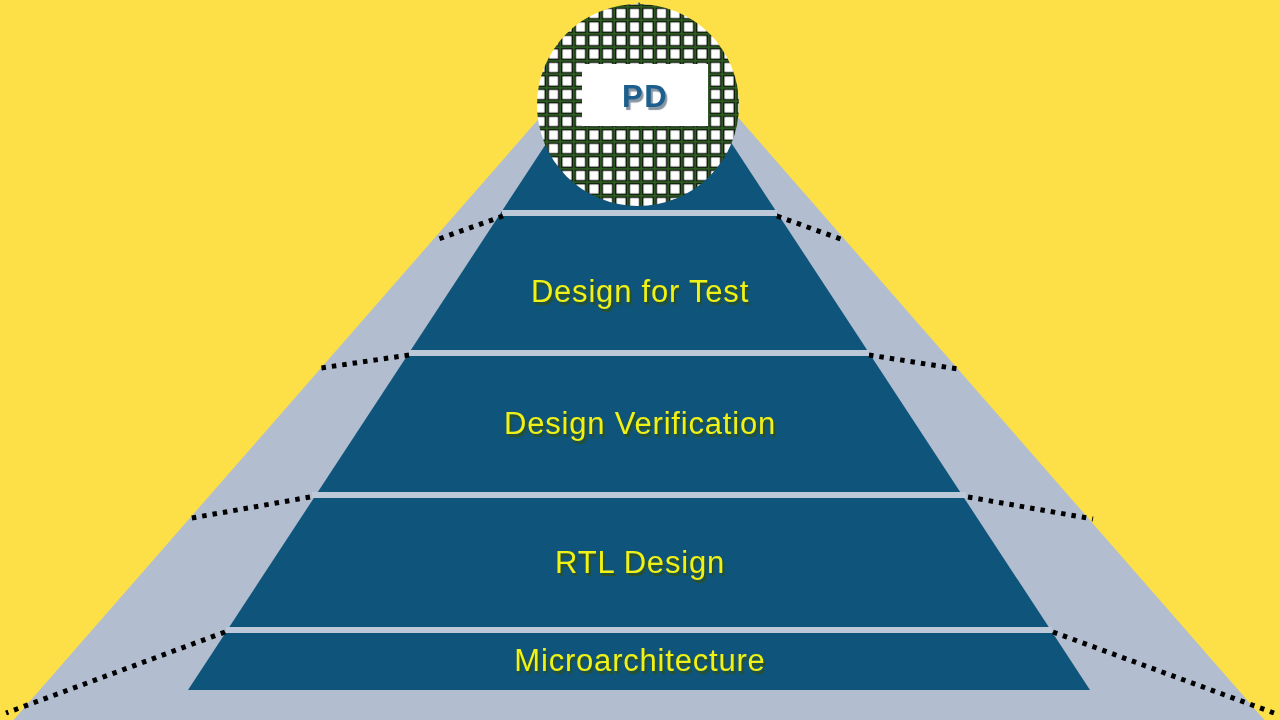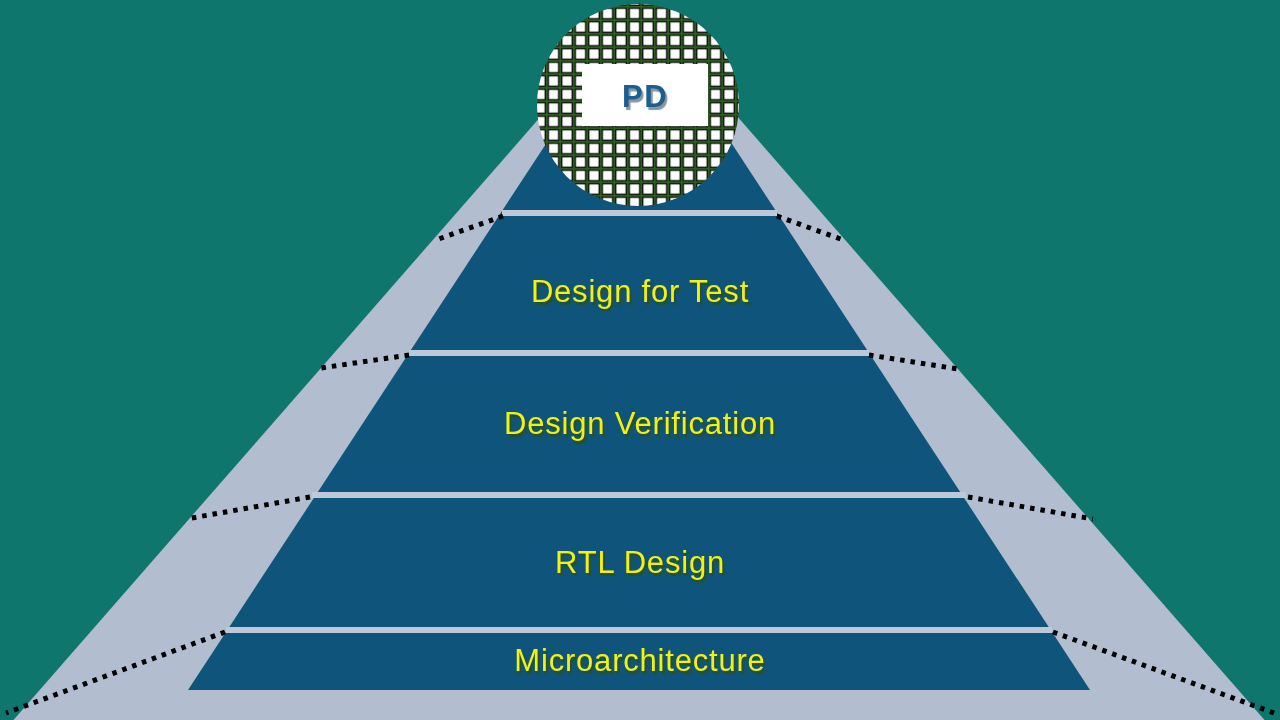"PD" .stage { background: #0f766e -> #fde047 }
